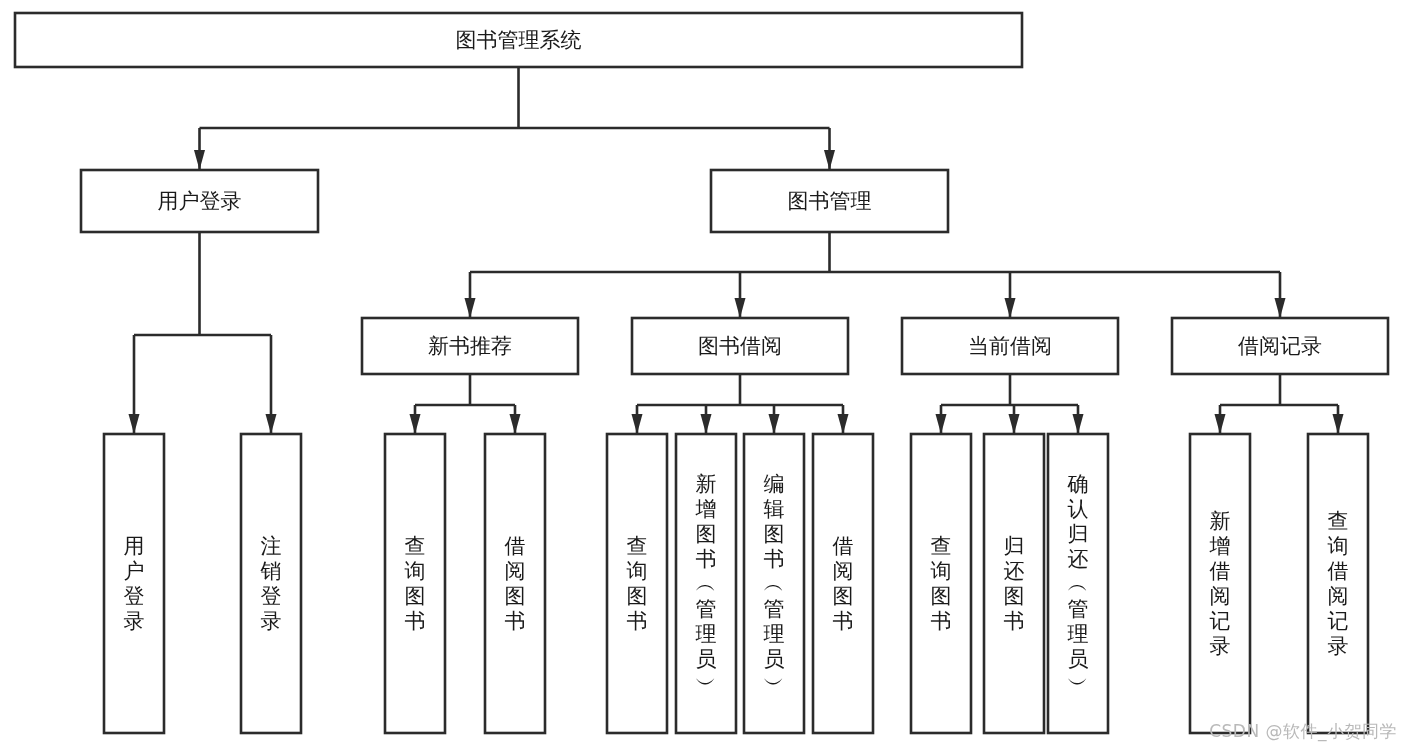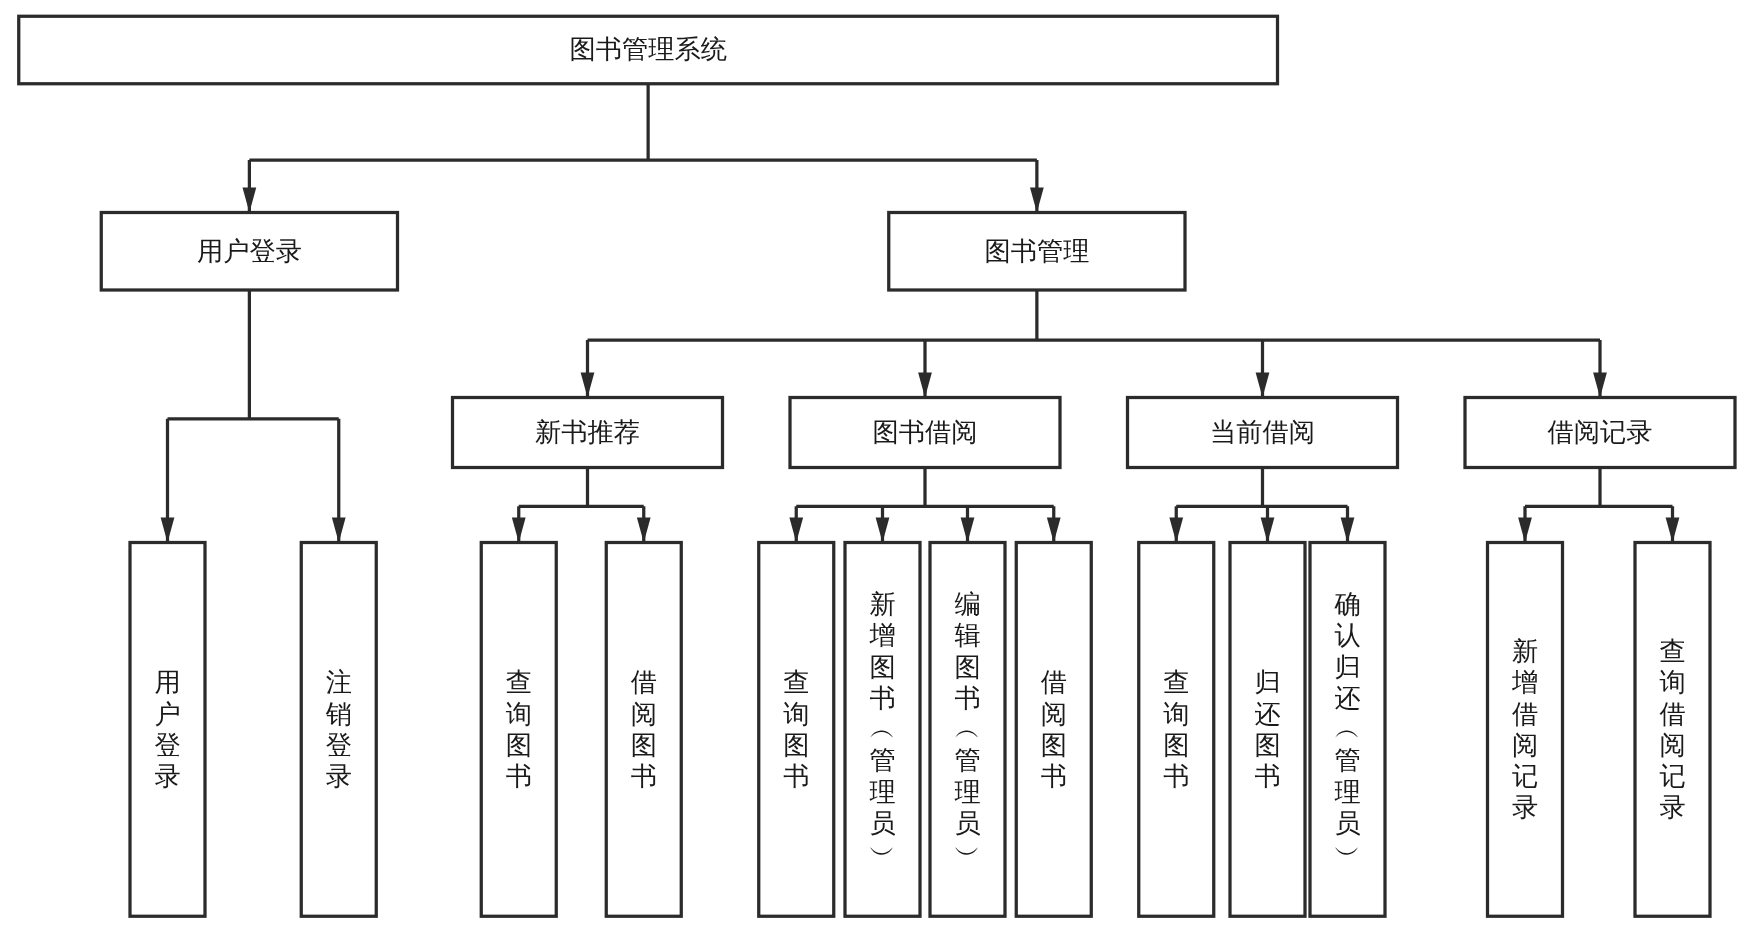"CSDN @软件_小贺同学" div.watermark-text { html: none -> <div>CSDN @软件_小贺同学</div> }
